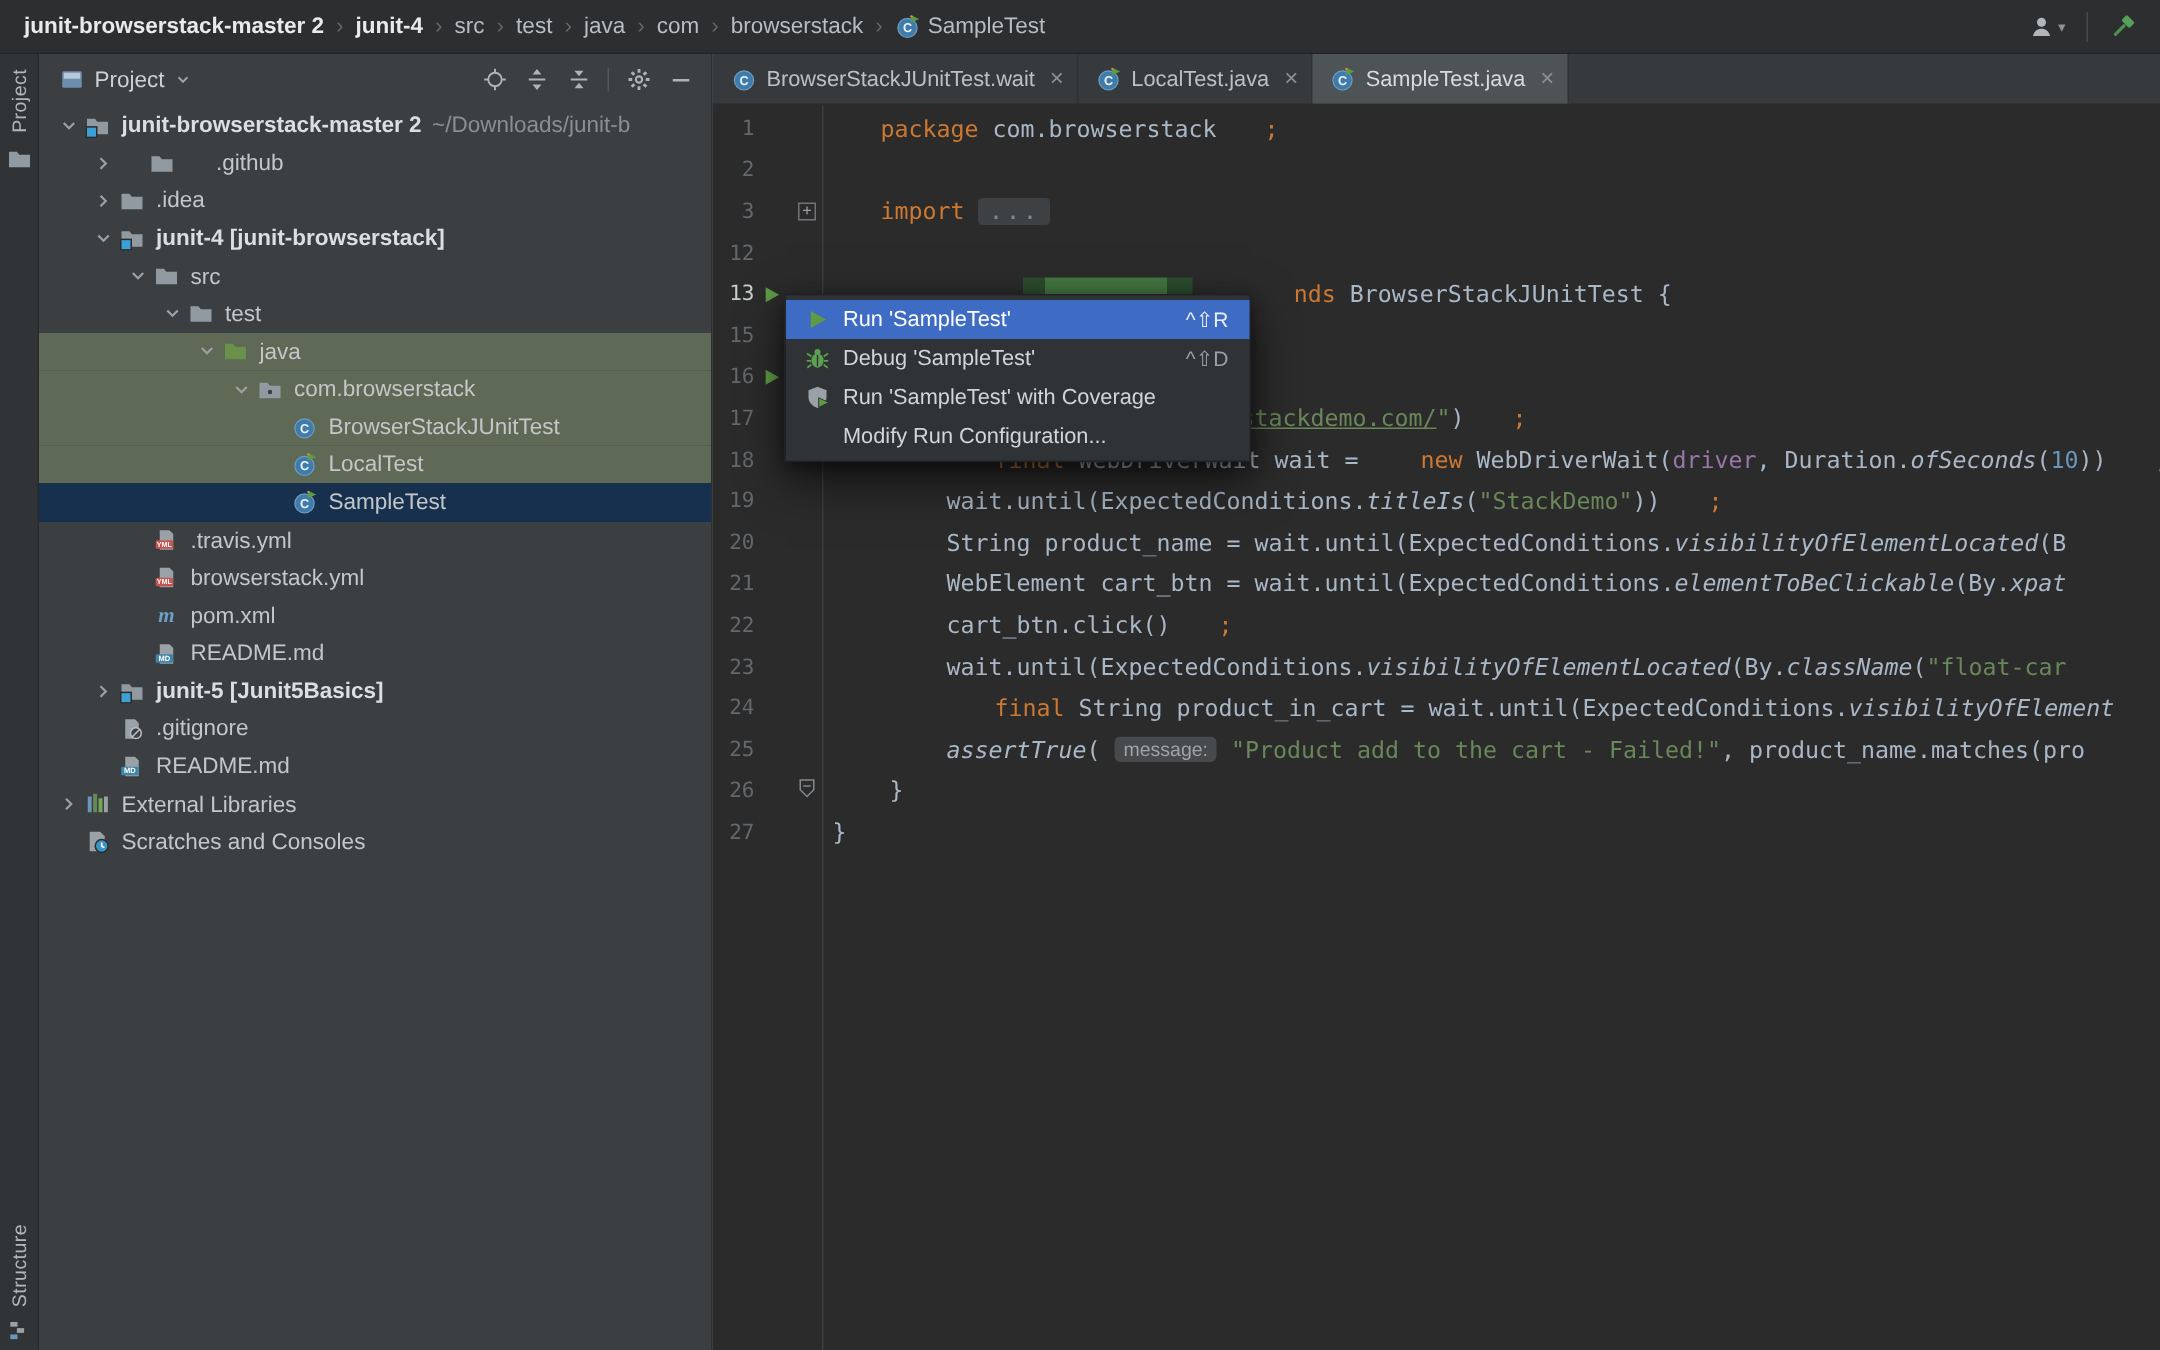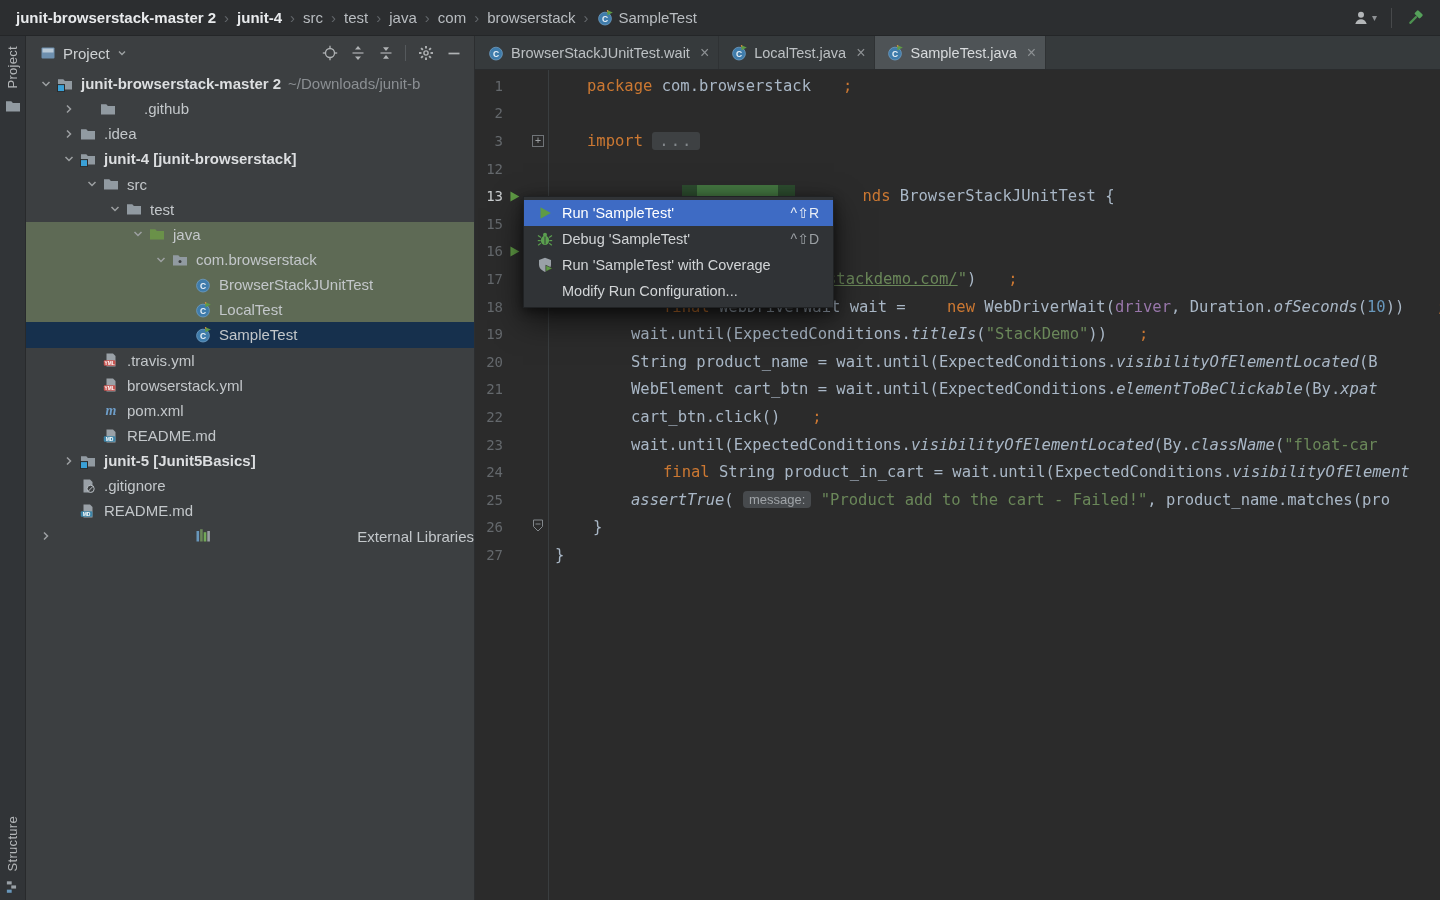"External Libraries" div.trow { justify-content: space-between -> none }
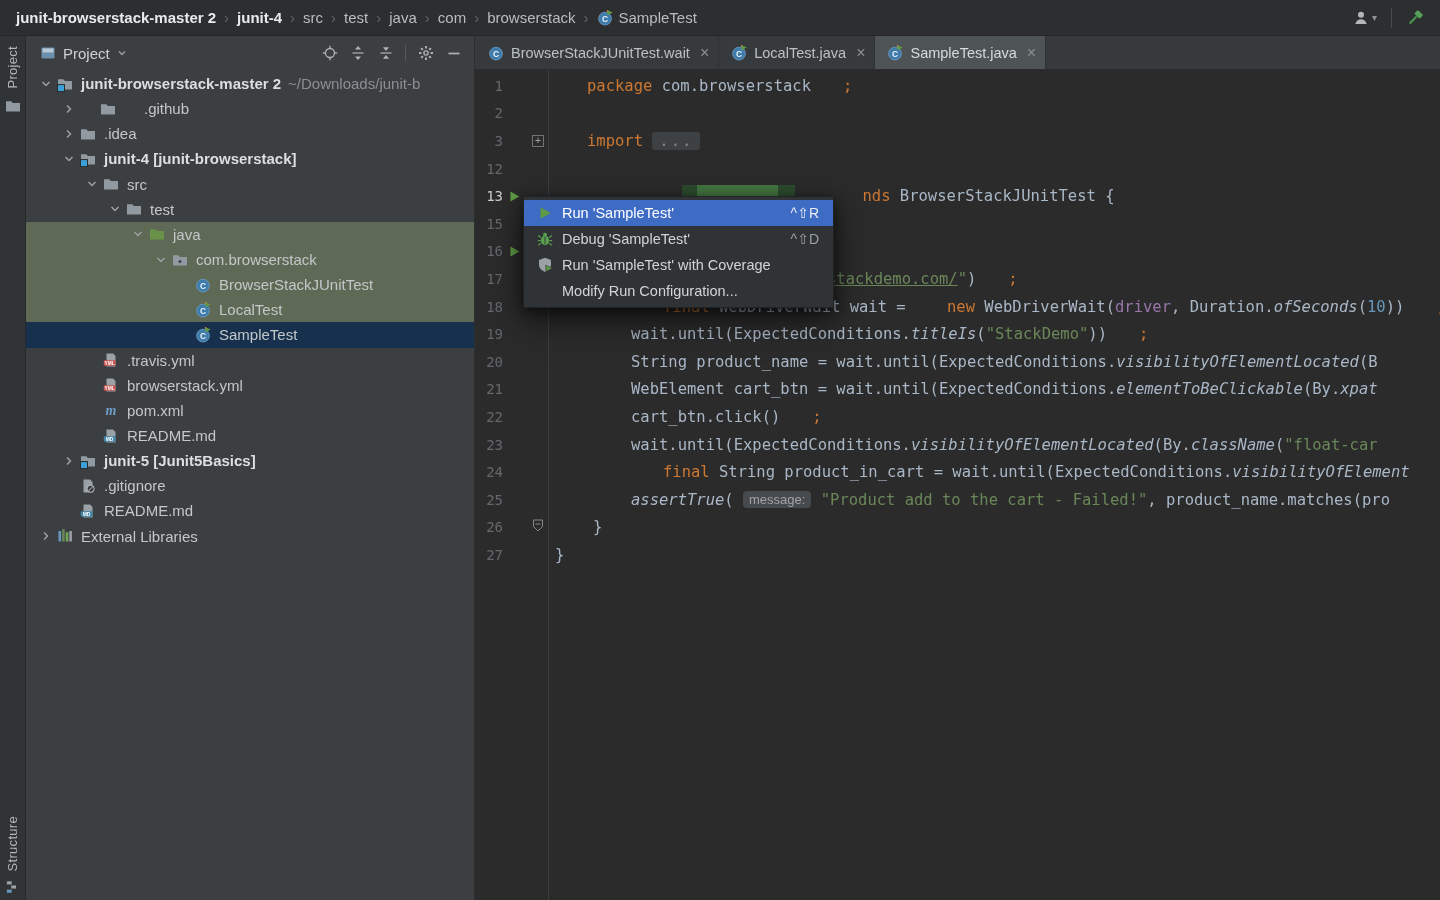"Scratches and Consoles" div.trow { html: none -> <div> <span></span> <span> <span> <svg> <path></path> <circle></circle> <path></path> </svg> </span> </span> <span>Scratches and Consoles</span> </div> }
